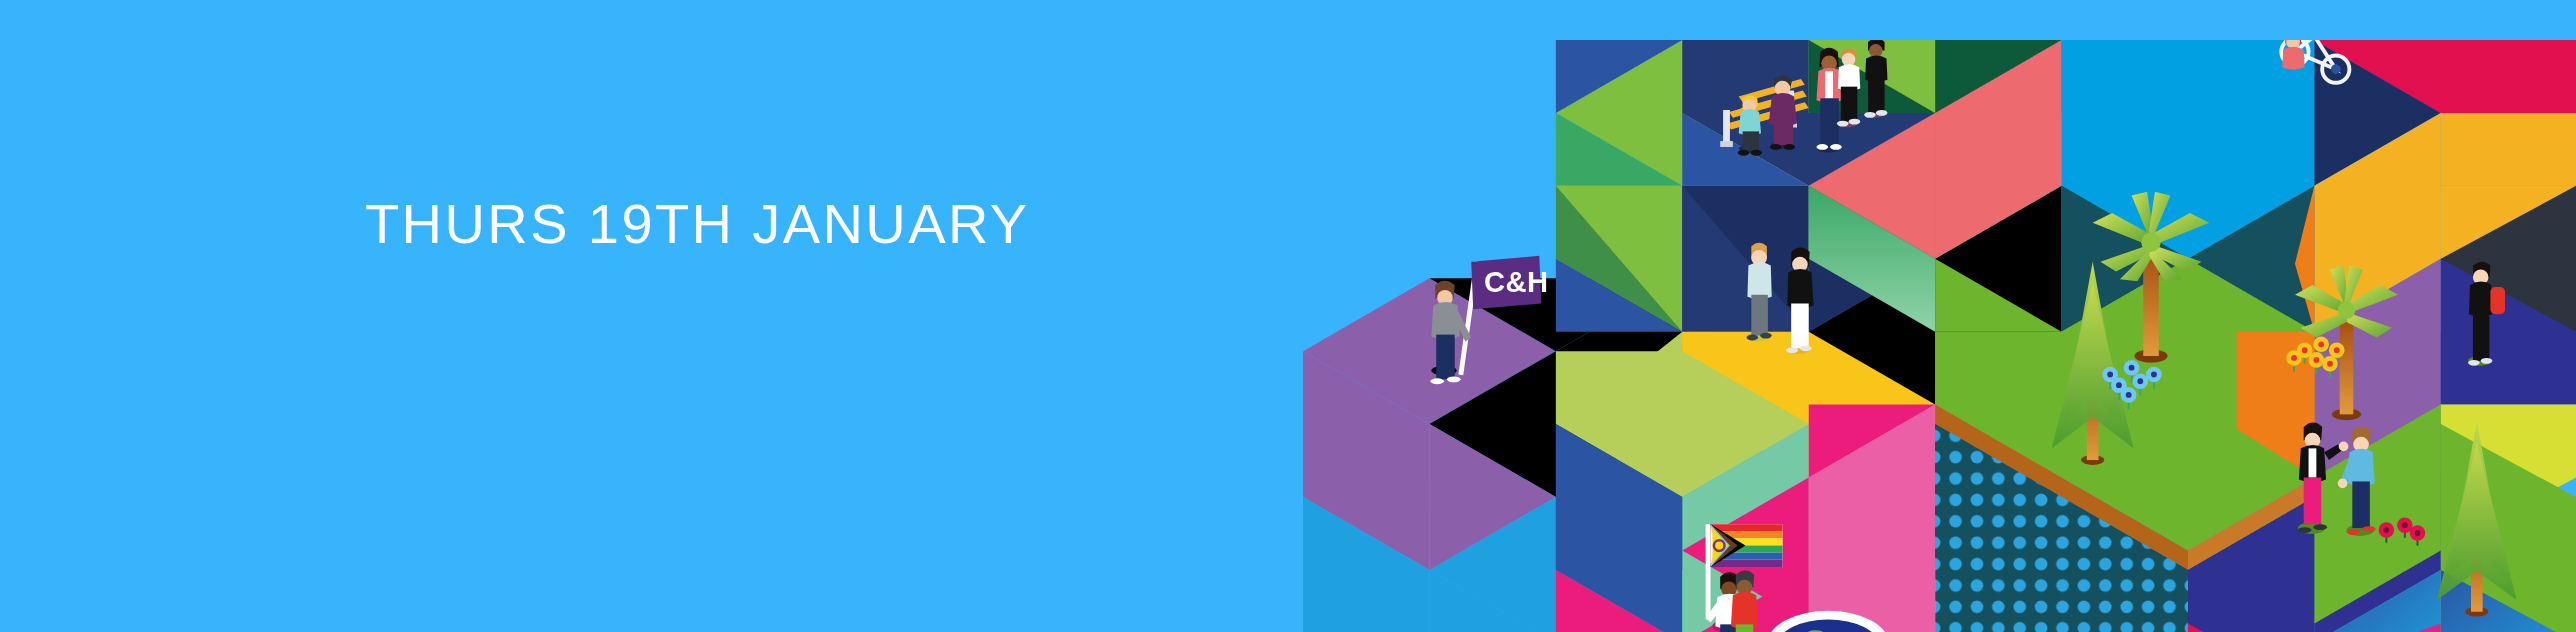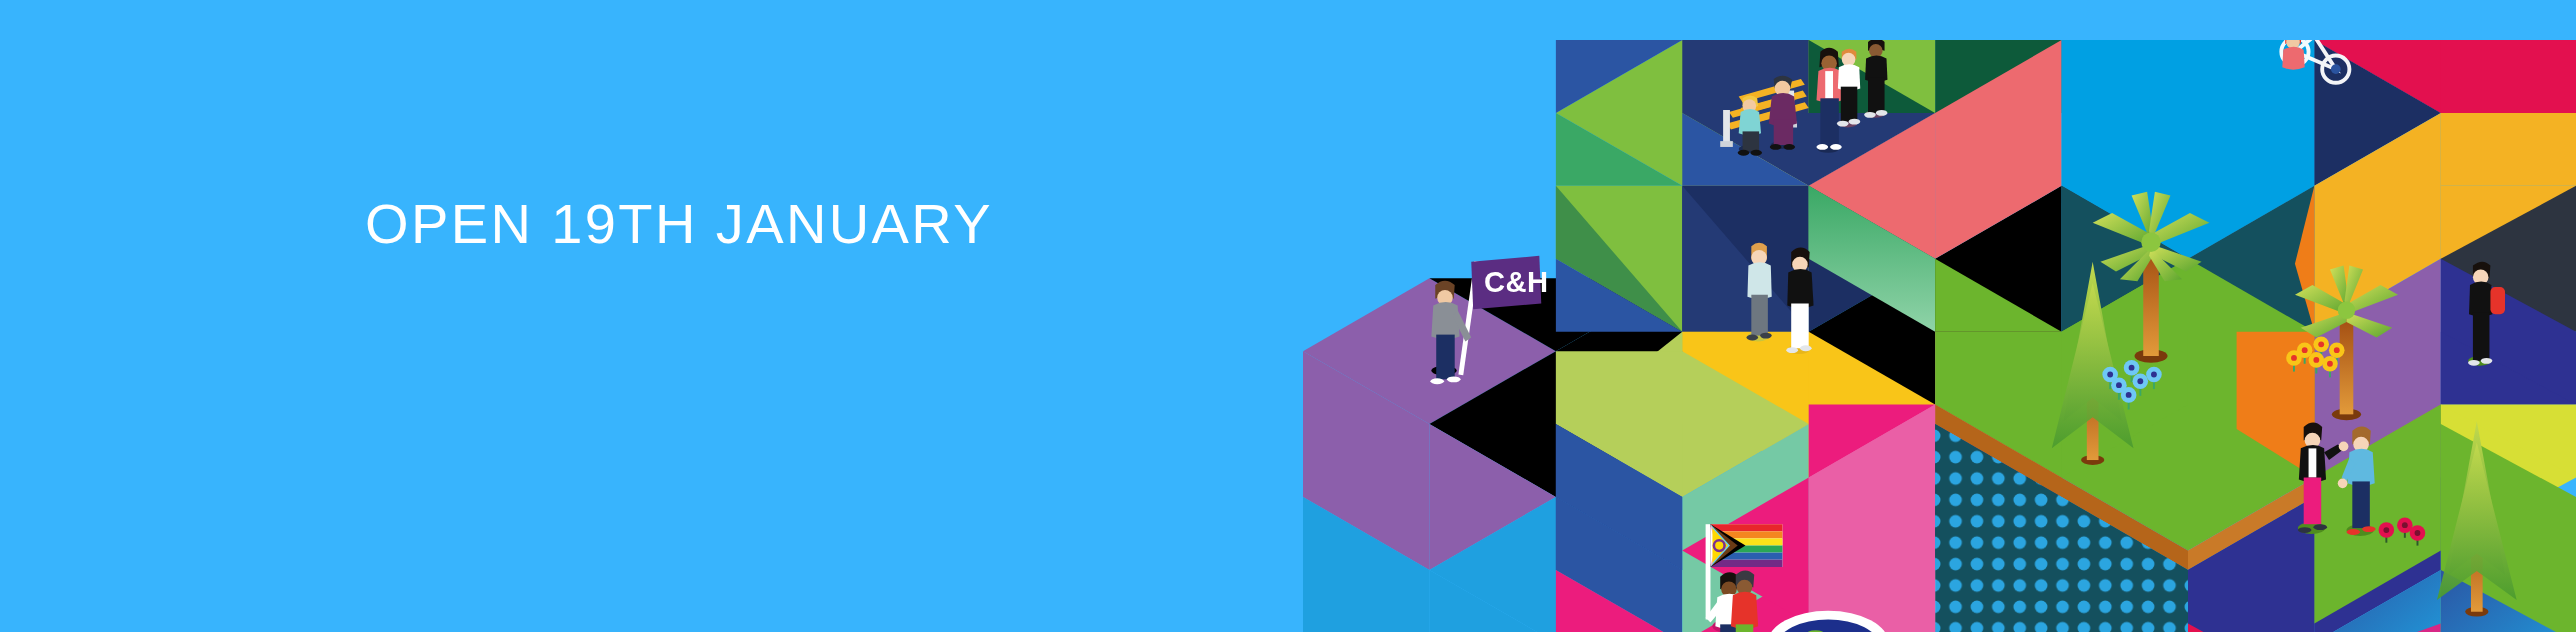"OPEN 19TH JANUARY" div.subtitle { text: OPEN -> THURS }
